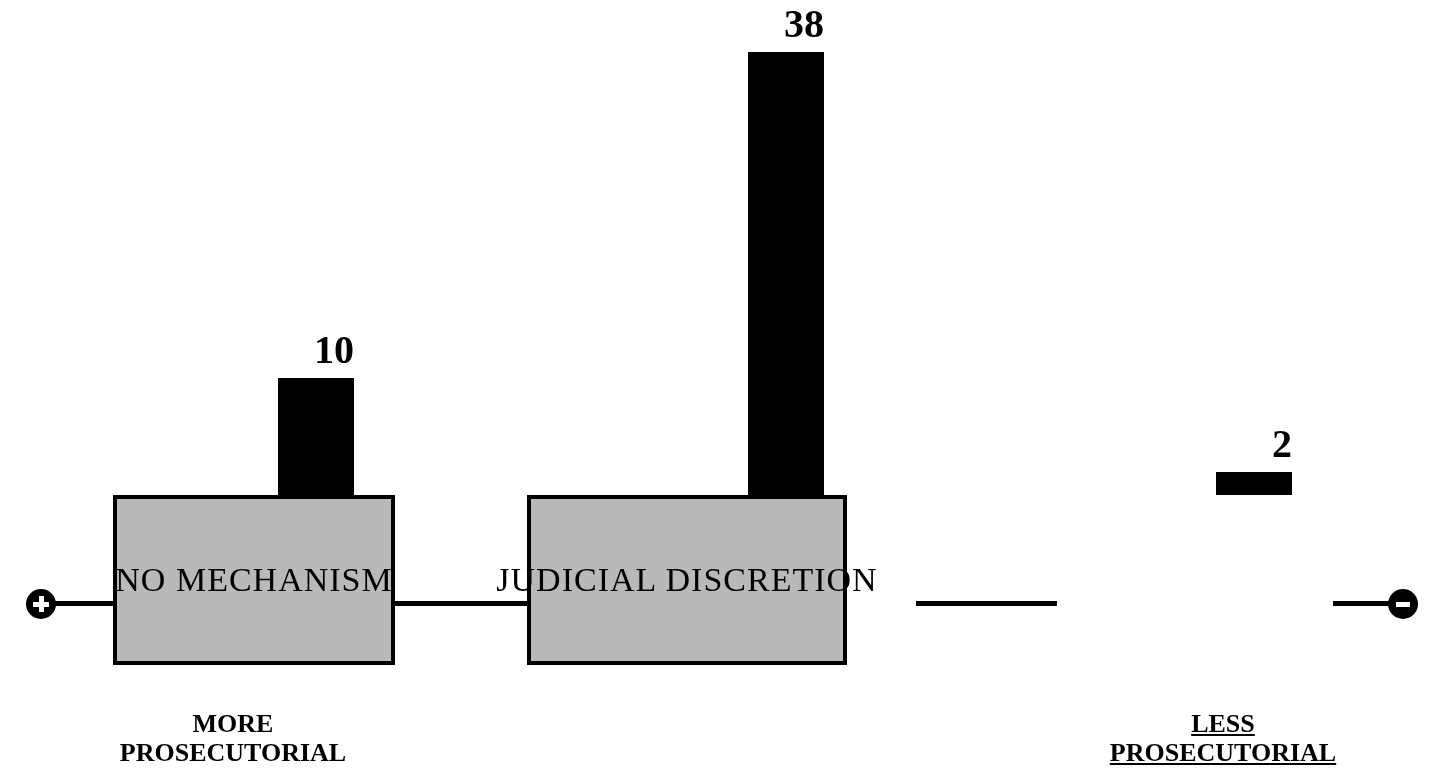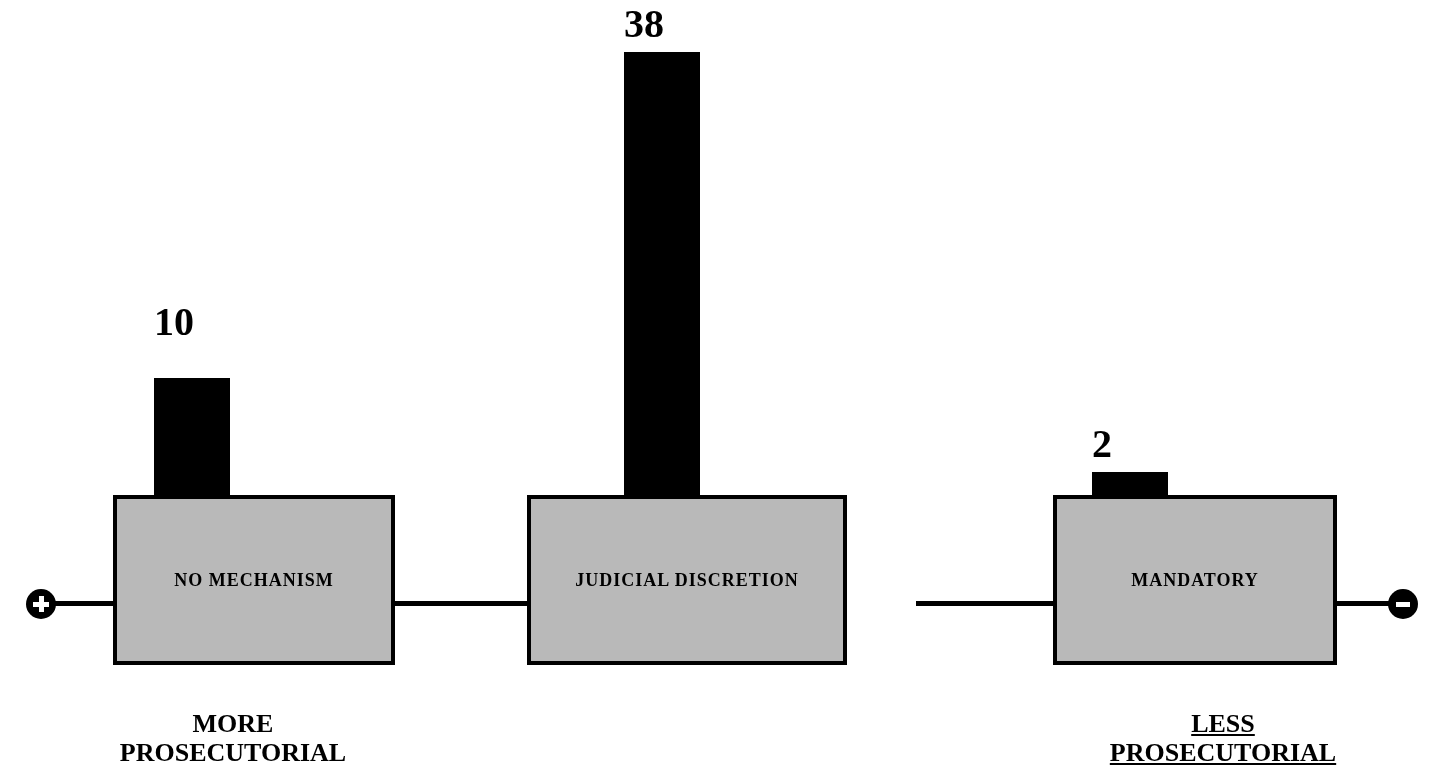"38" .barwrap { align-items: flex-start -> flex-end }
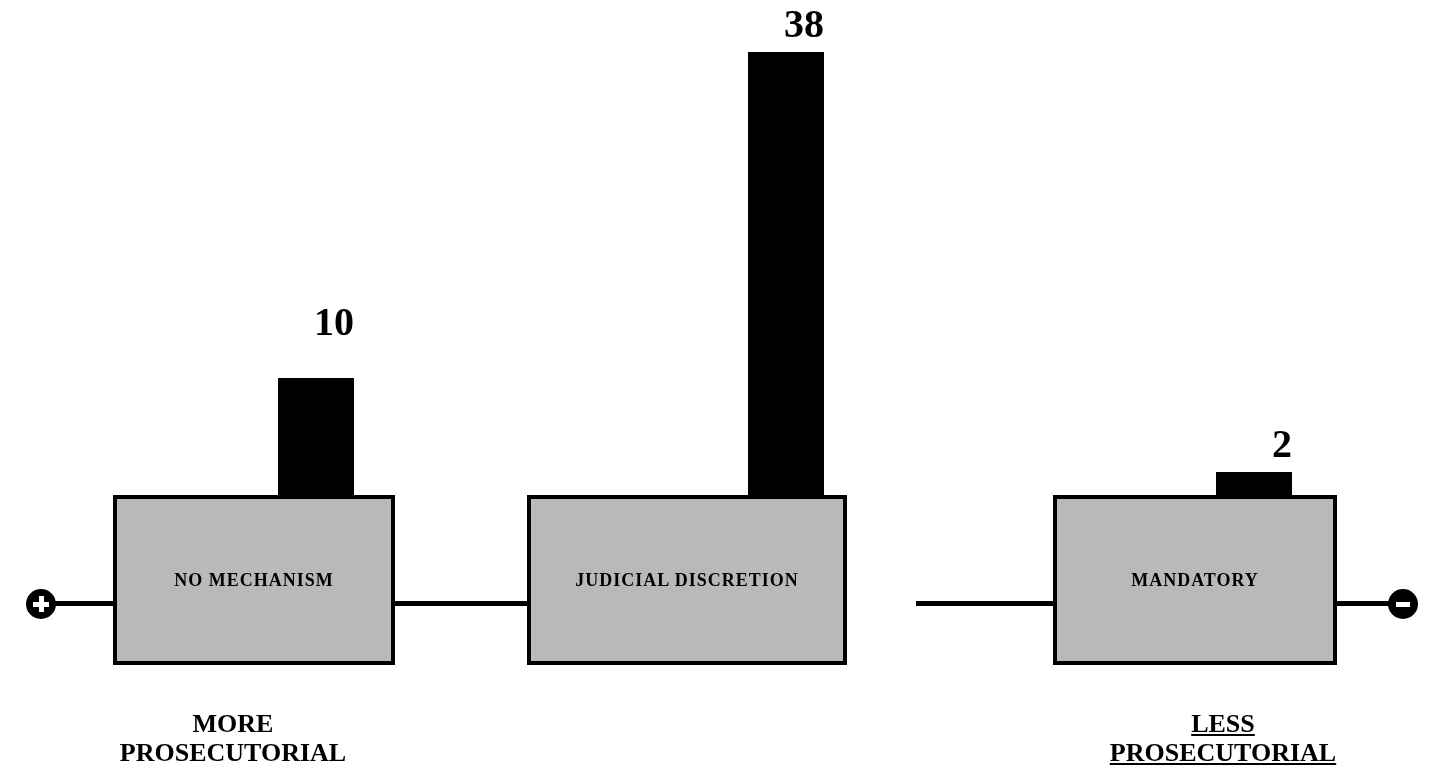"10" div.barwrap { gap: 28px -> none }
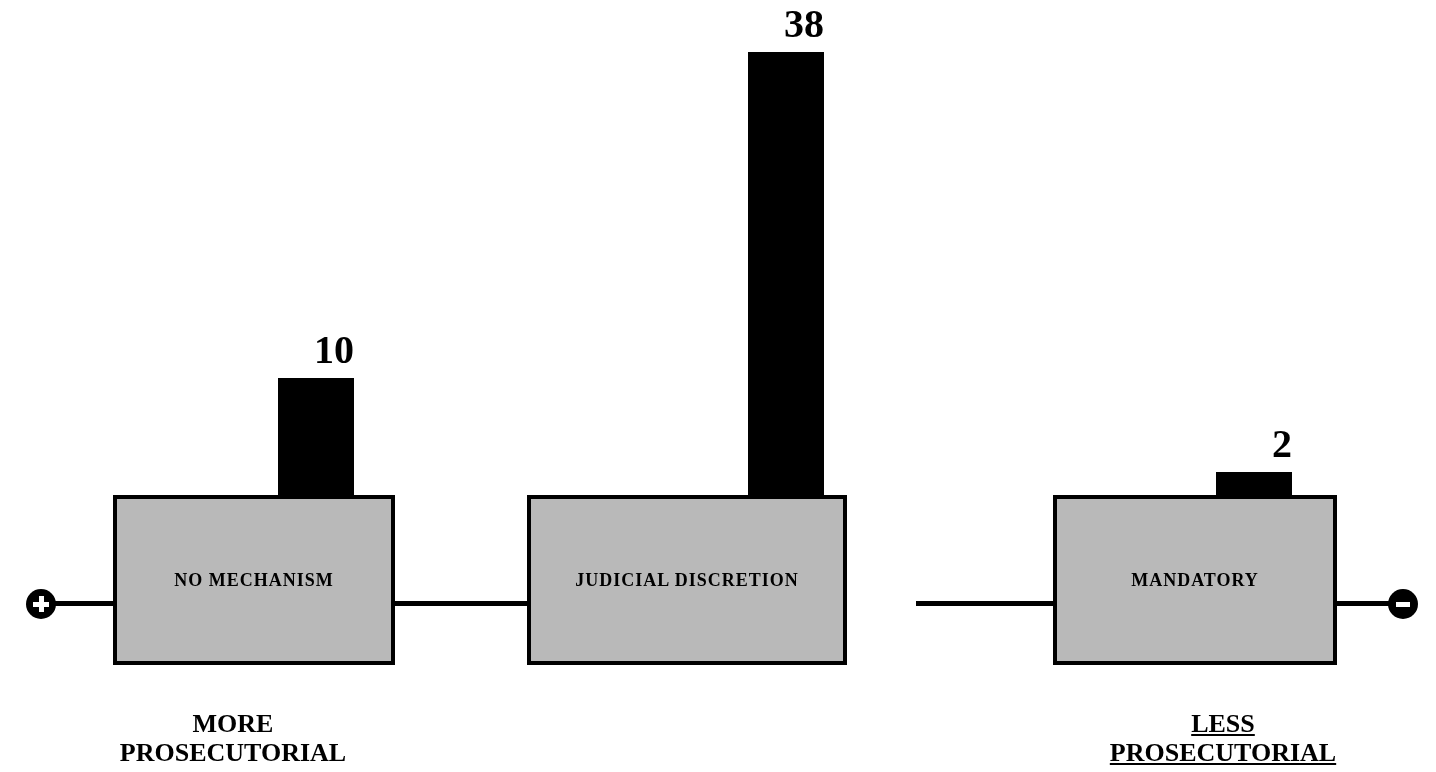"NO MECHANISM" .catbox .catlabel { font-size: 18px -> 34px; font-weight: bold -> normal }
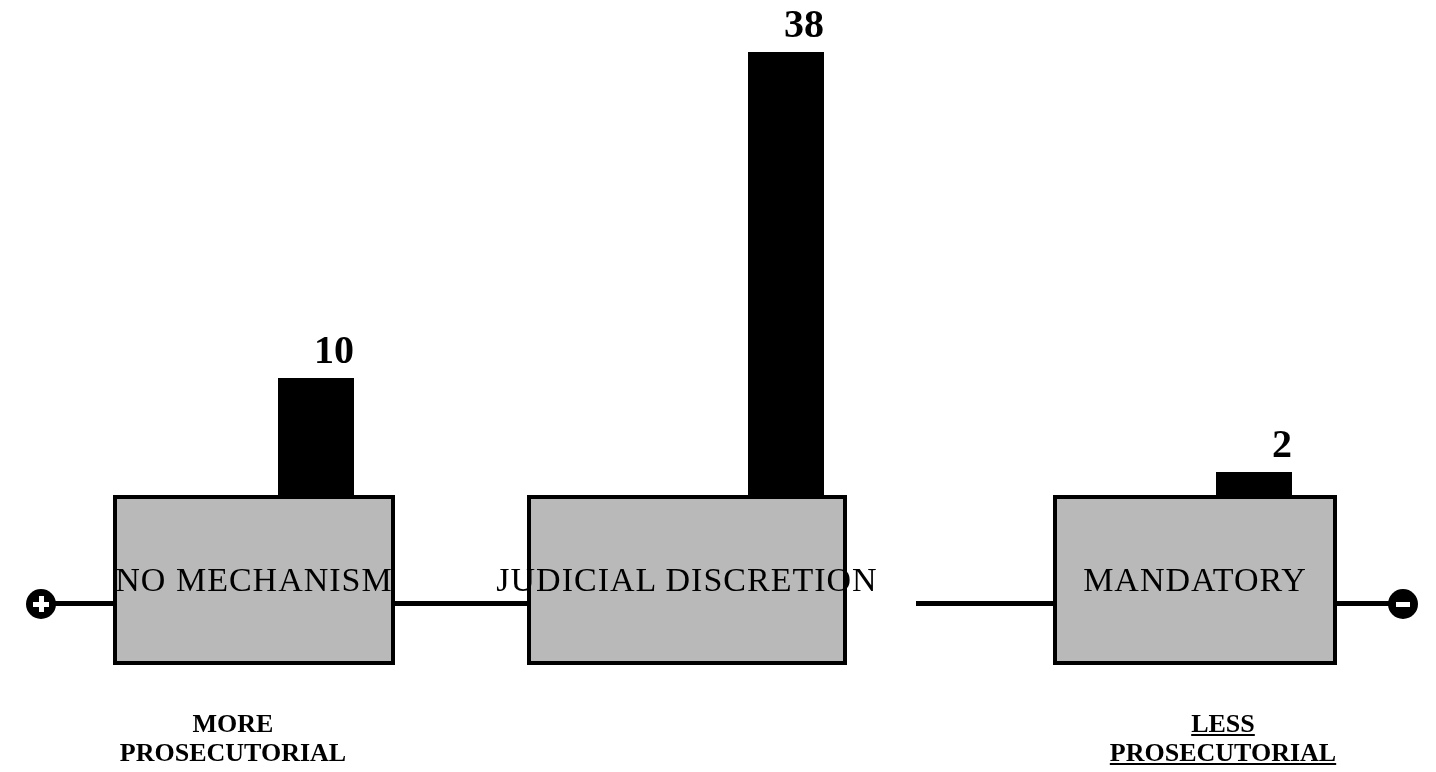"MANDATORY" div.catbox { html: <div> <span>MANDATORY</span> </div> -> none }
